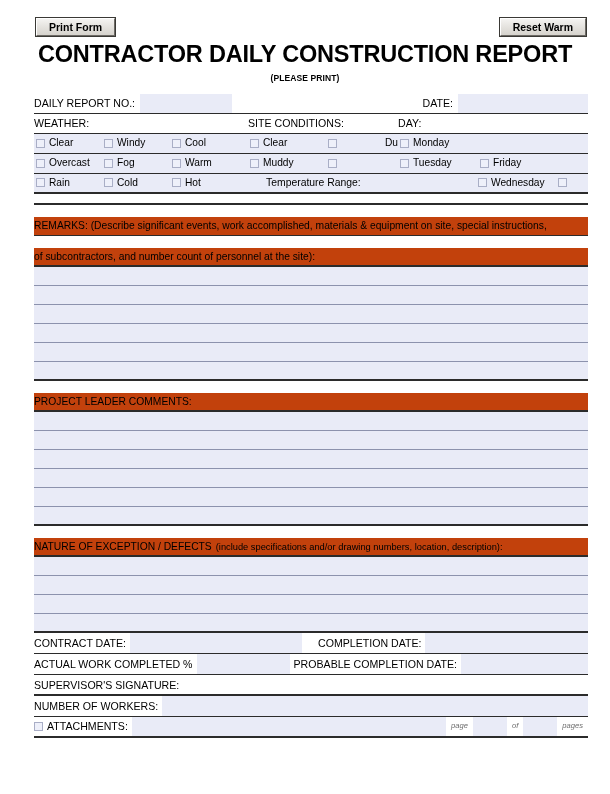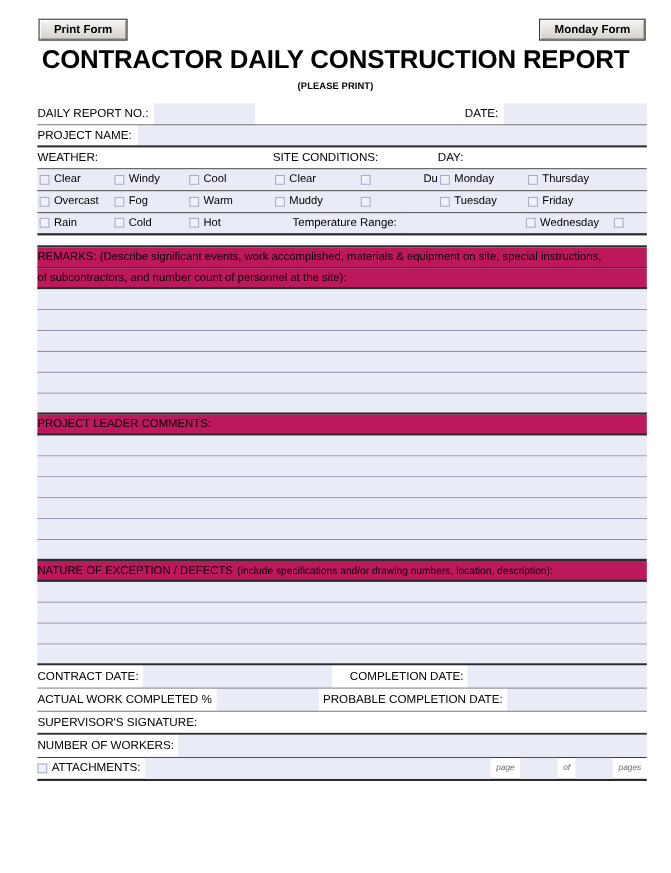"Monday Form" div.form-btn { text: Monday Form -> Reset Warm }
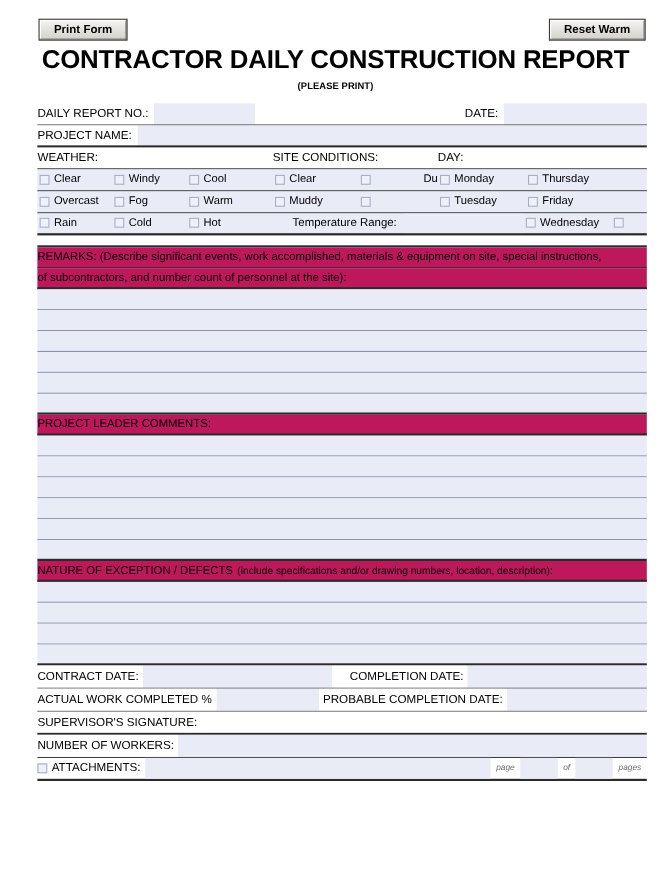"PROJECT NAME:" div.row { html: <div> <div>PROJECT NAME:</div> <div></div> </div> -> none }
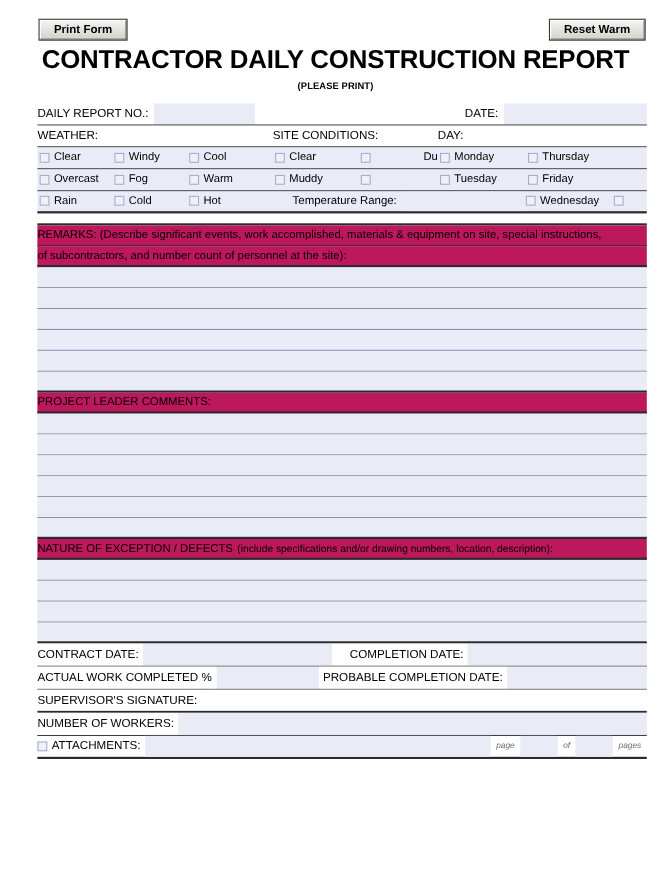"Thursday" div.cbcell { html: <div> <span></span> <span>Thursday</span> </div> -> none }
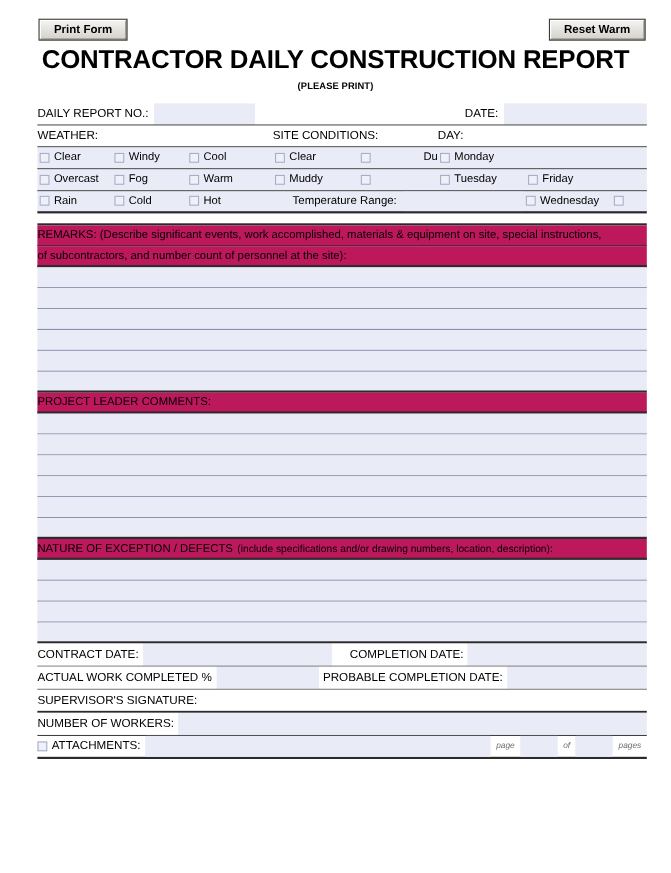"REMARKS: (Describe significant events," .sec-title { background: #be185d -> #c2410c; margin-top: none -> 12px }
